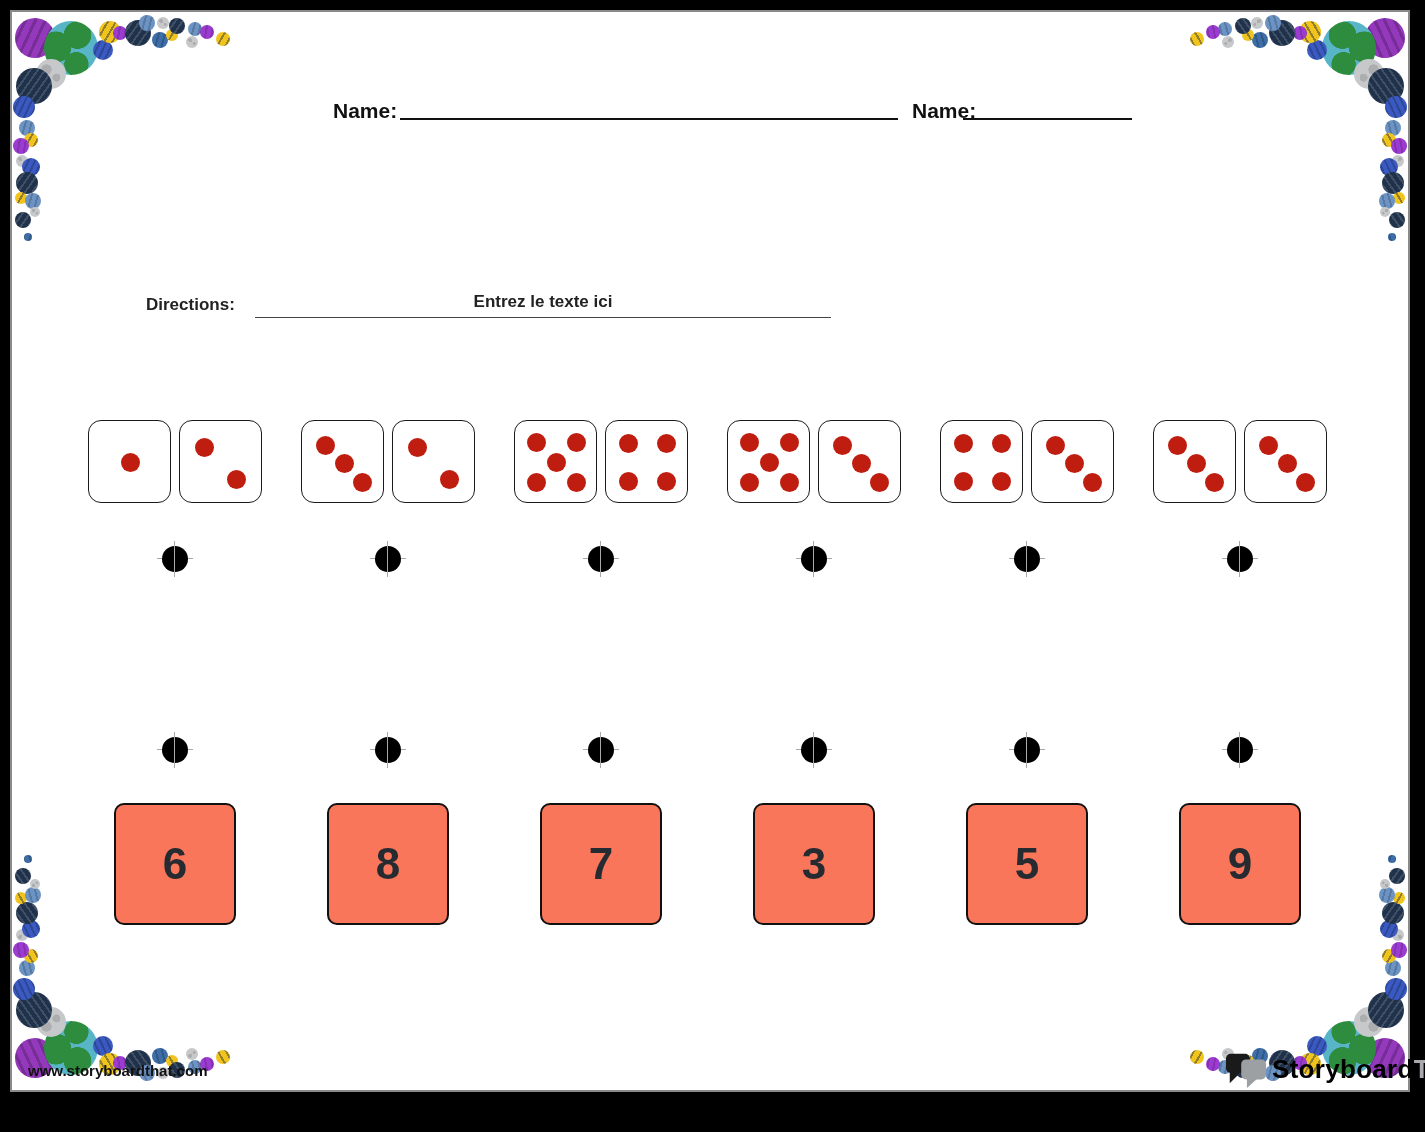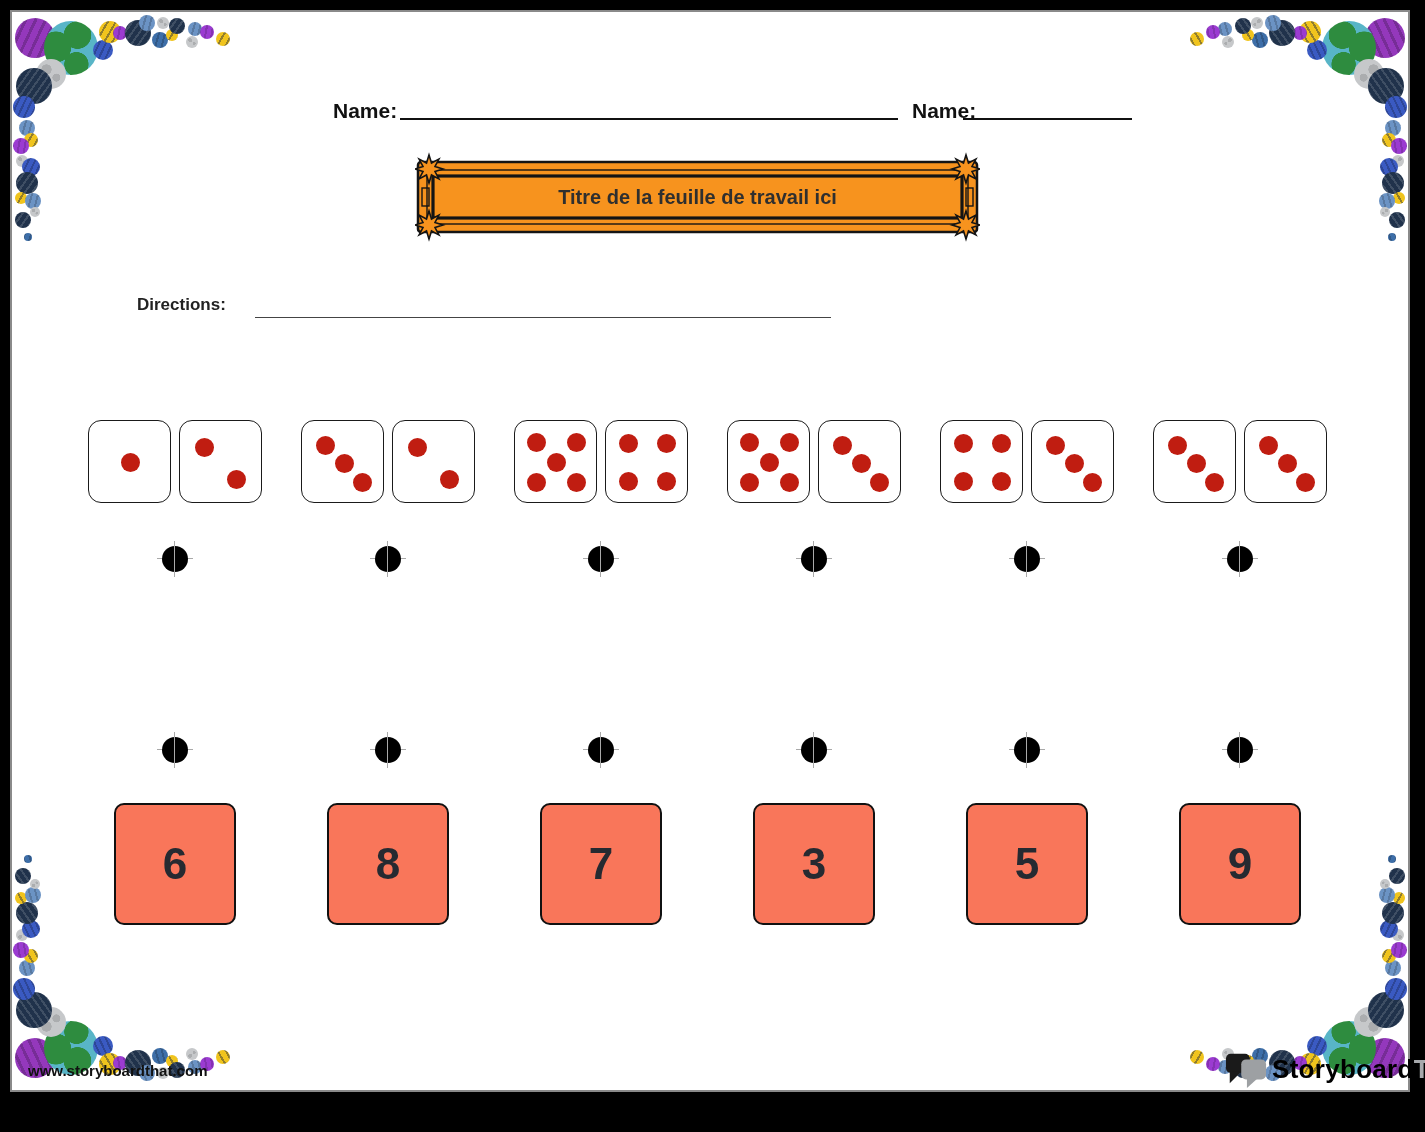"Titre de la feuille de" div.banner { html: <div> <svg> <rect></rect> <rect></rect> <rect></rect> <rect></rect> <rect></rect> <polygon></polygon> <polygon></polygon> <polygon></polygon> <polygon></polygon> </svg> <div>Titre de la feuille de travail ici</div> </div> -> none }
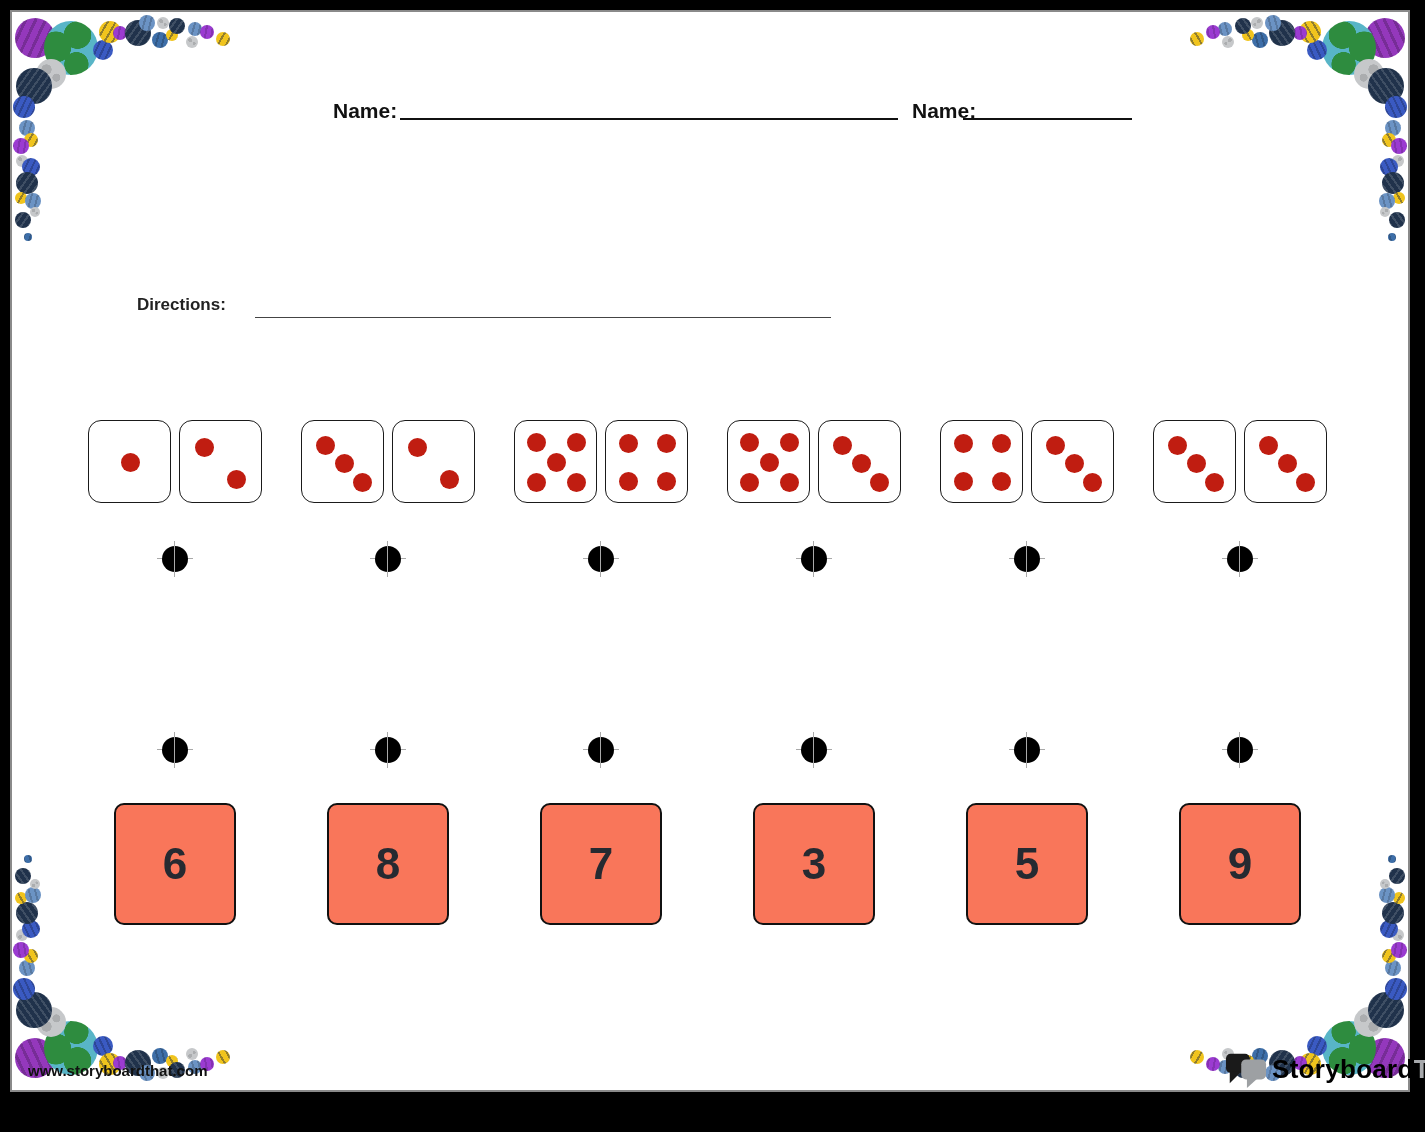"Directions:" .dir-lbl { left: 125px -> 134px }
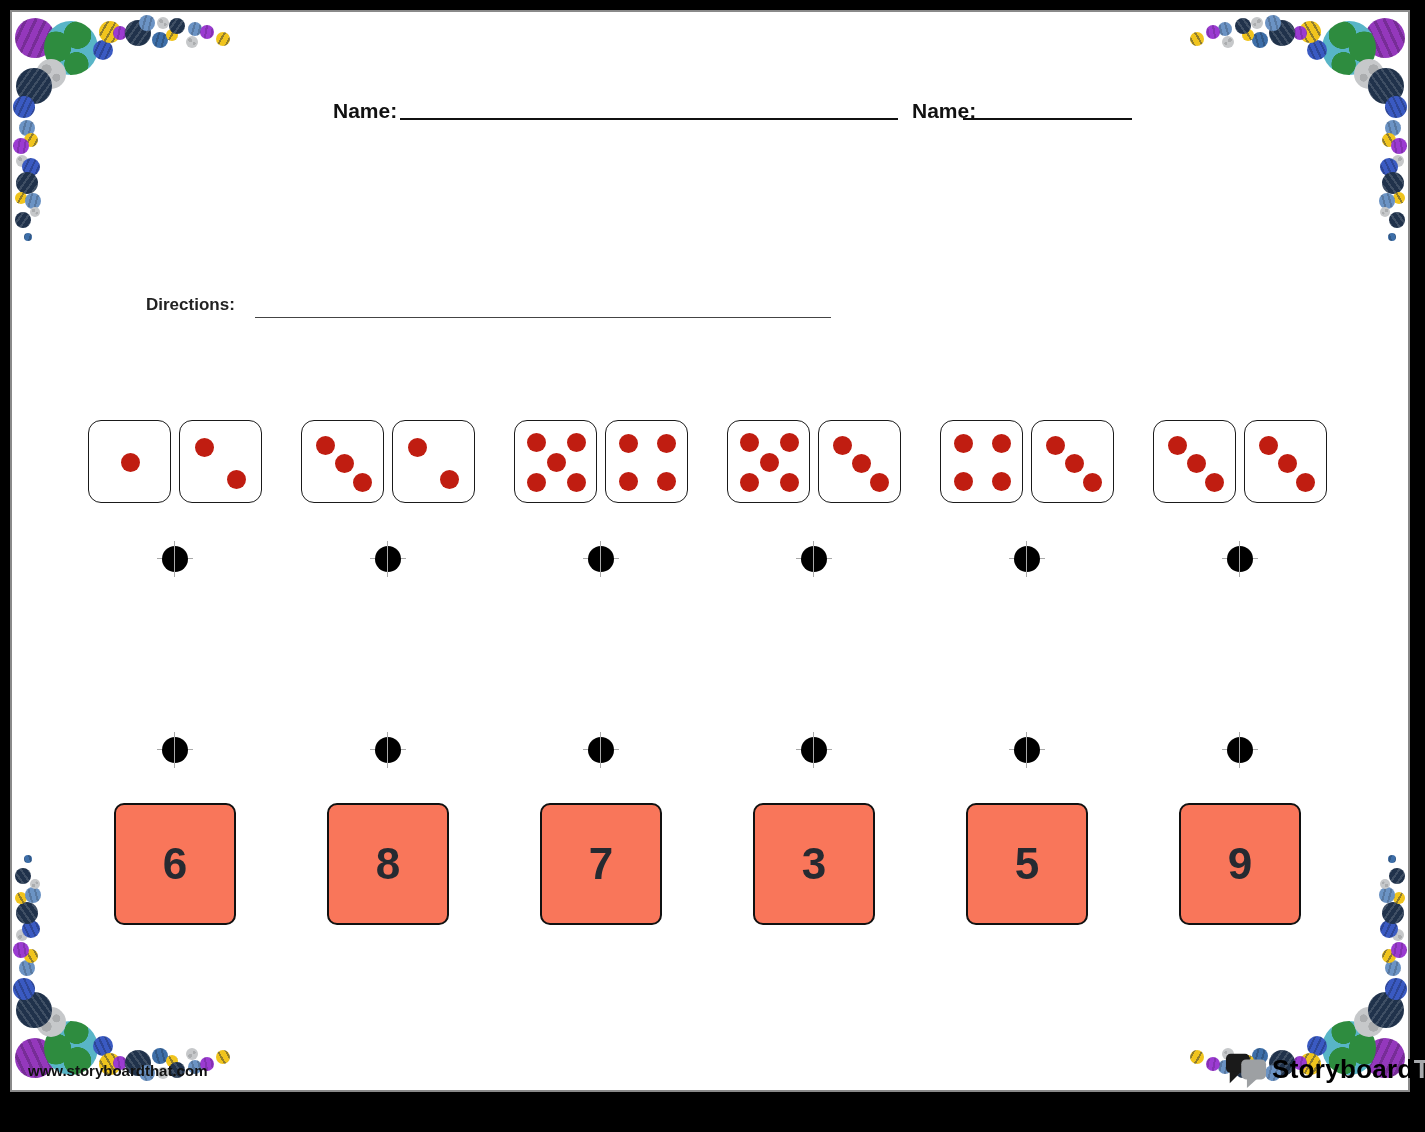"Entrez le texte ici" div.dir-text { html: none -> <div>Entrez le texte ici</div> }
